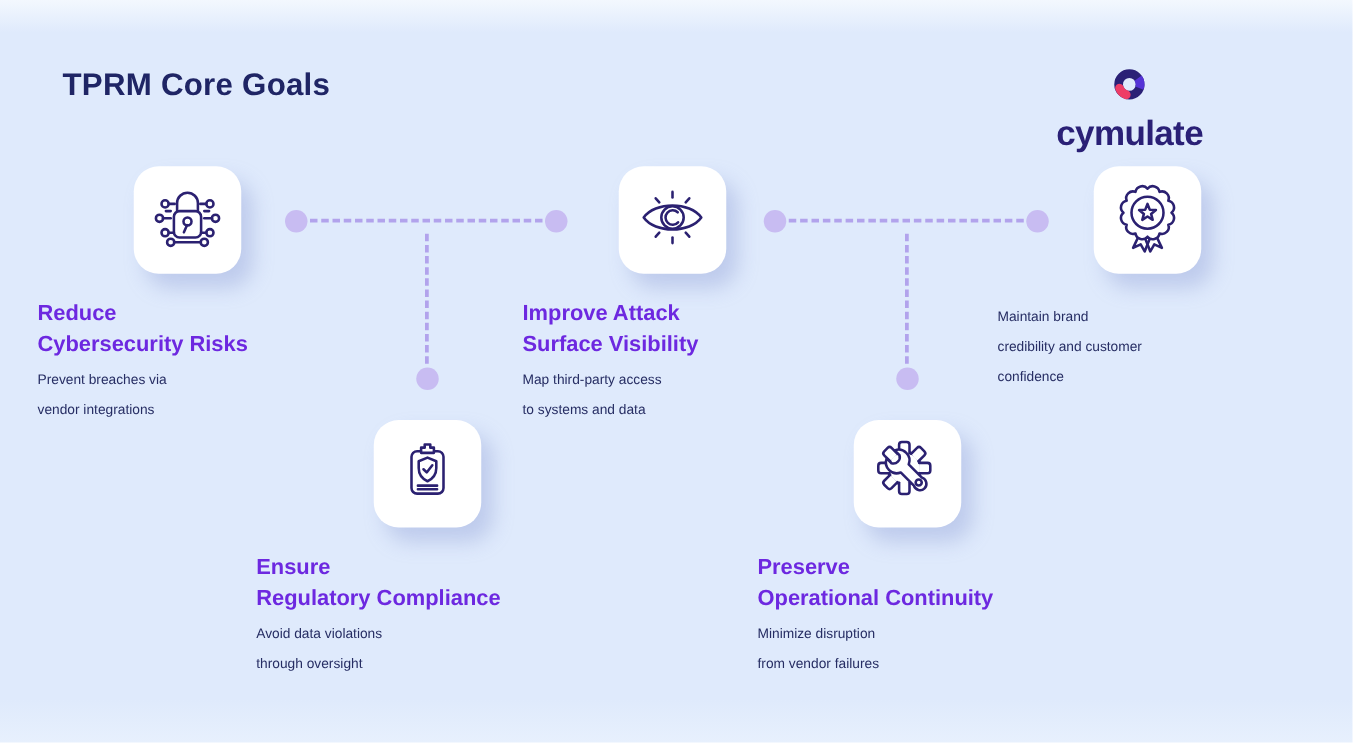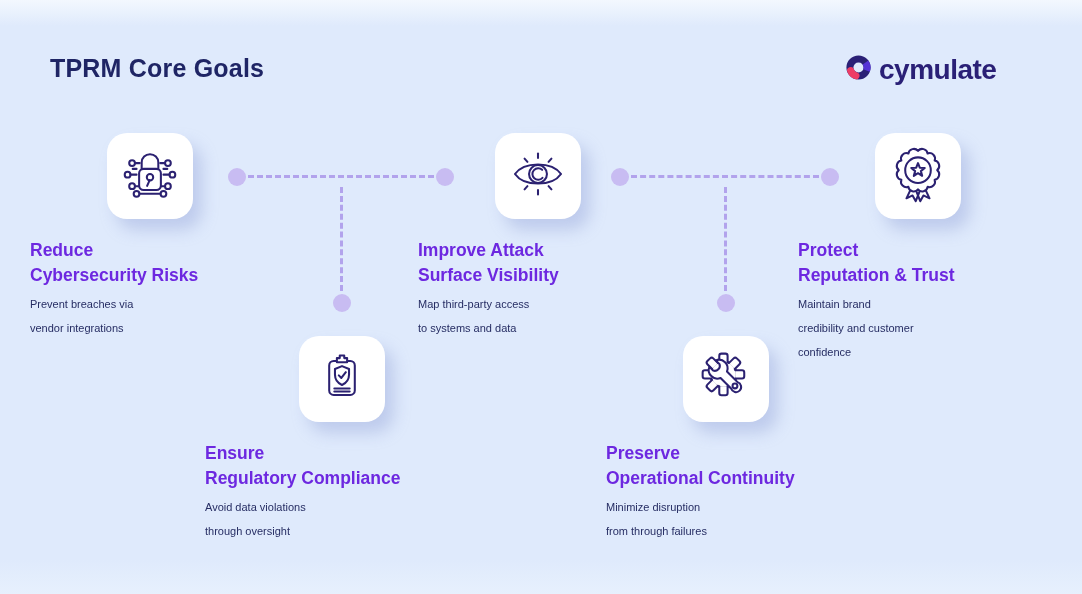"cymulate" .brand { flex-direction: none -> column }
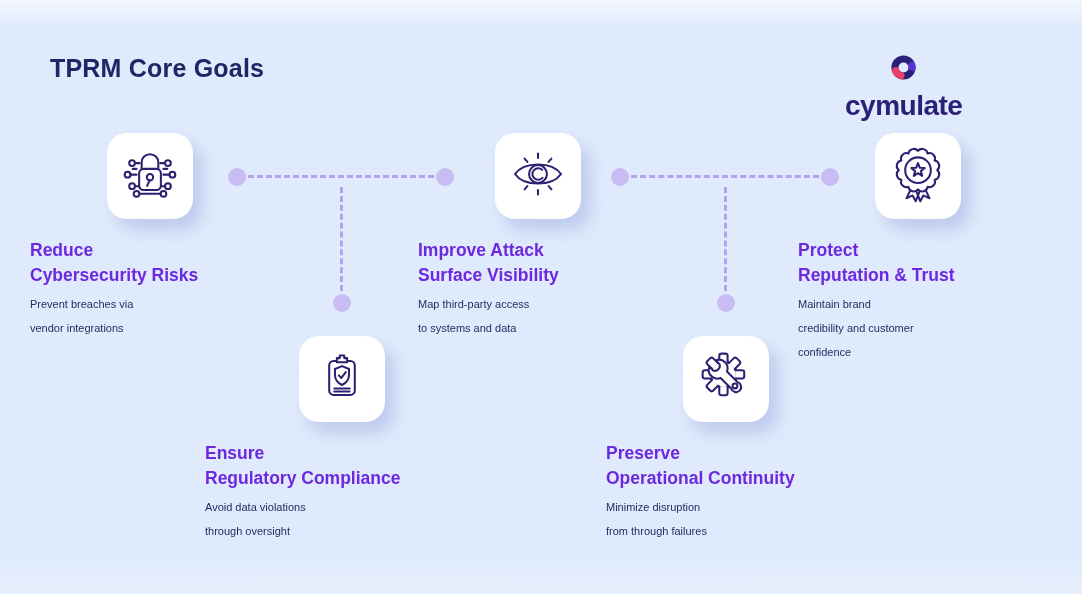"Protect" div.item-title { html: <div> <div>Protect</div> <div>Reputation &amp; Trust</div> </div> -> none }
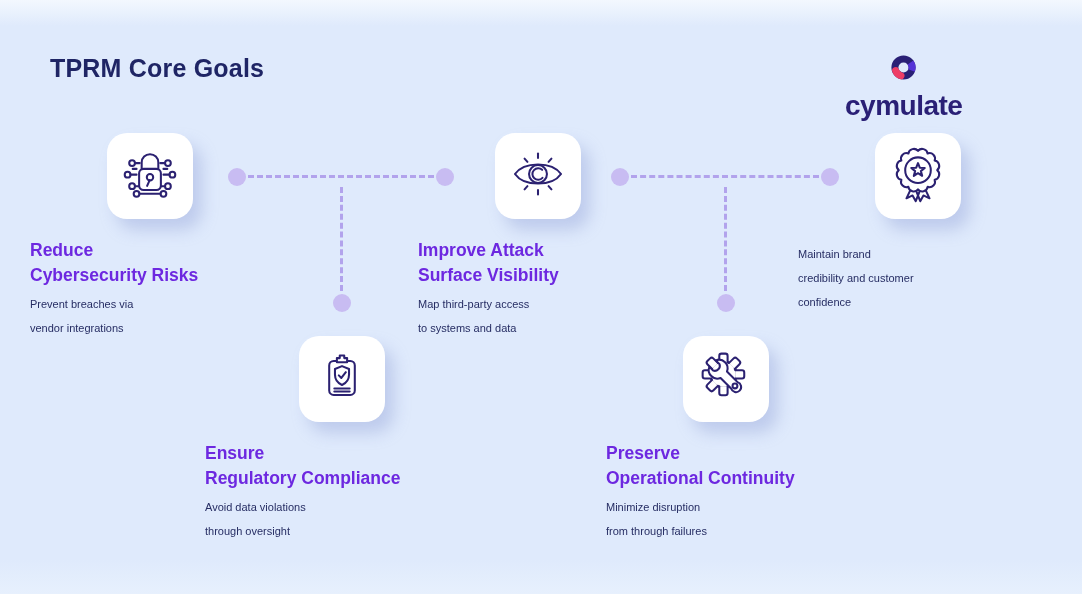"from through failures" div { text: through -> vendor }
